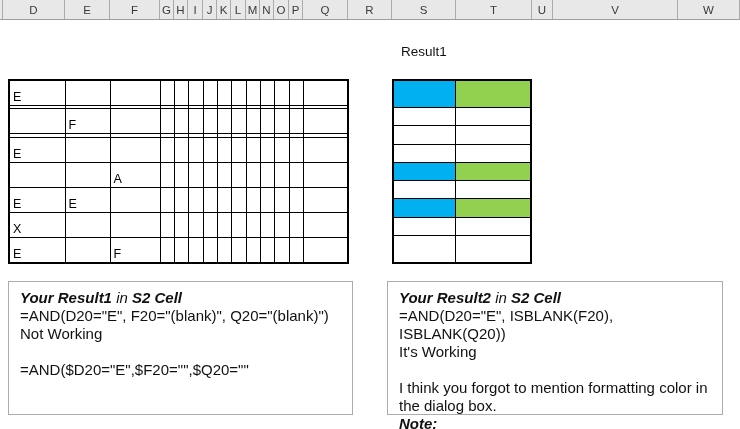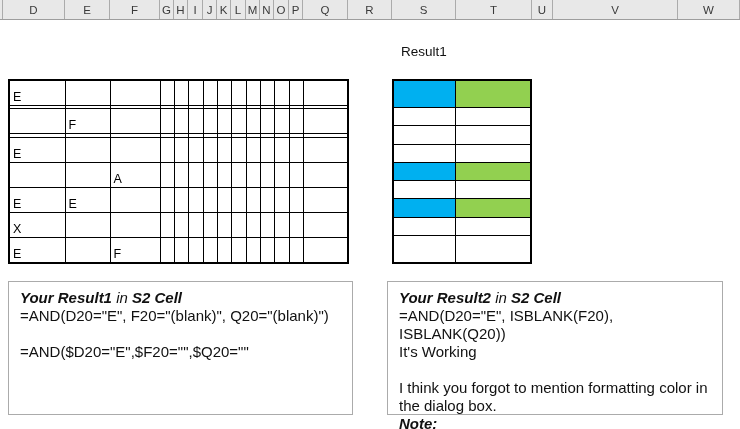"Not Working" div.nline { html: none -> <div><span>Not Working</span></div> }
